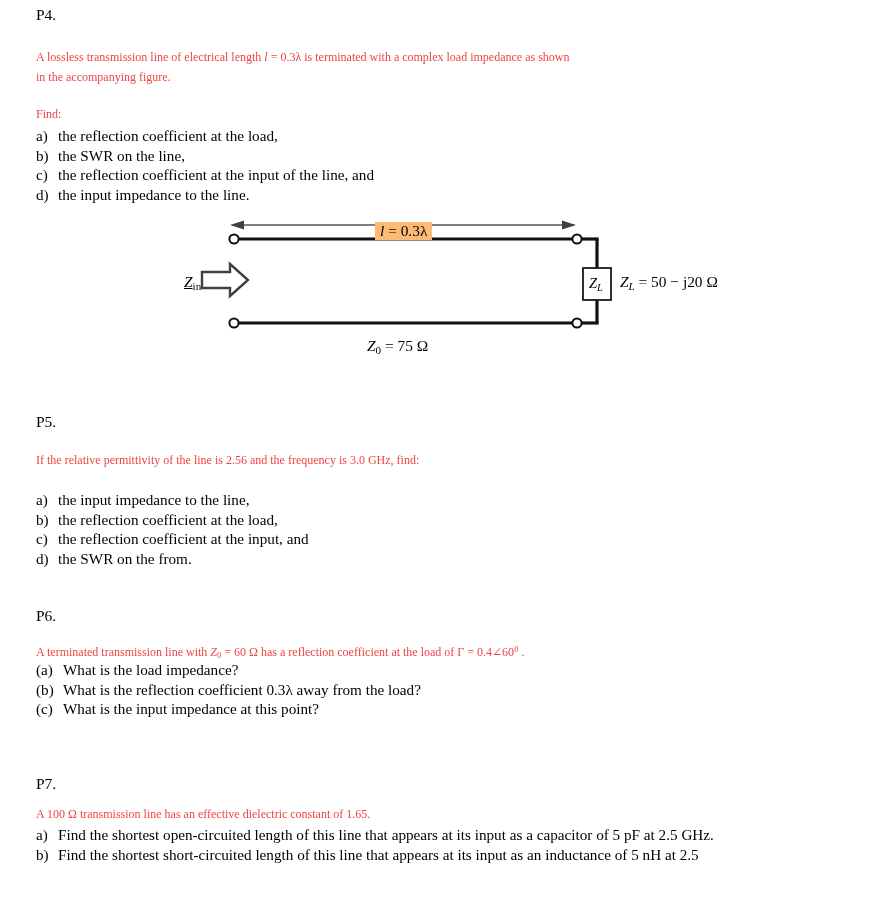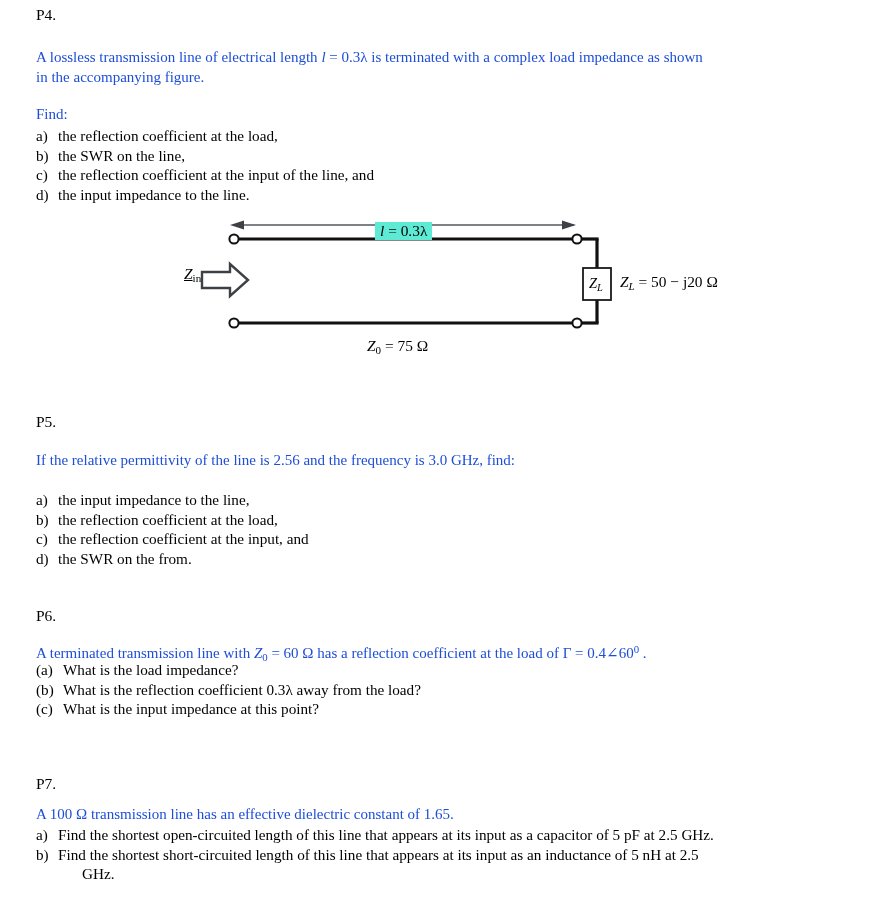"A lossless transmission line of" .para { color: #1d4ed8 -> #ef4444; font-size: 15px -> 12px }
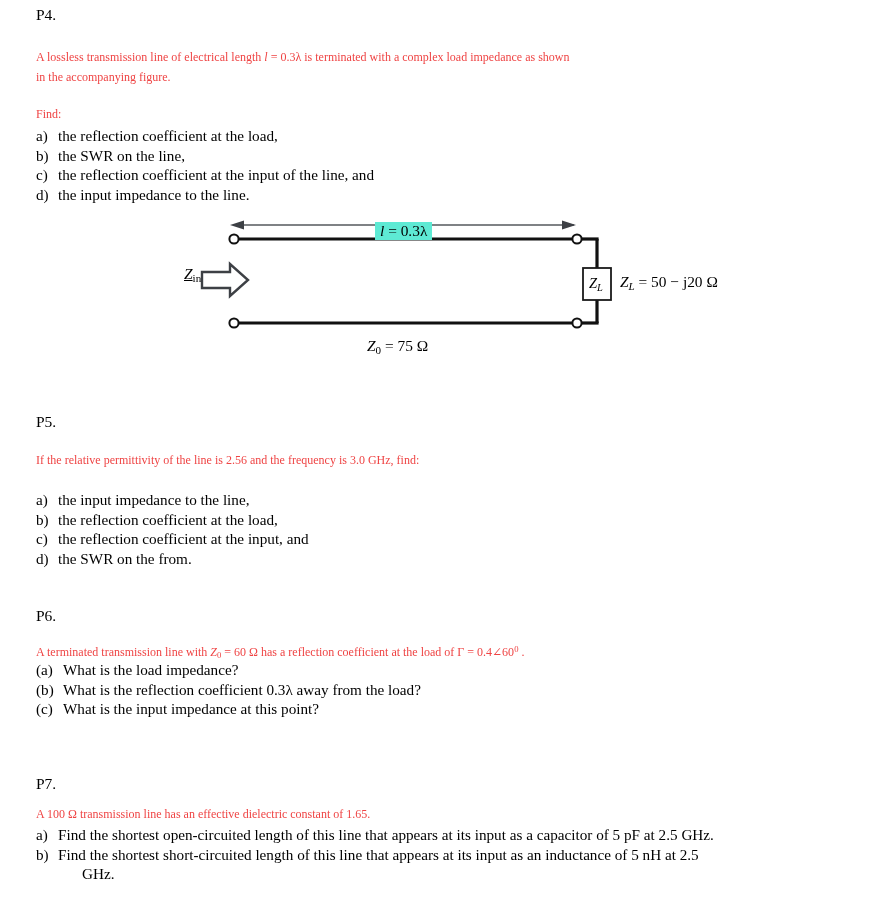"l = 0.3λ" #len-label { background: #5eead4 -> #fdba74 }
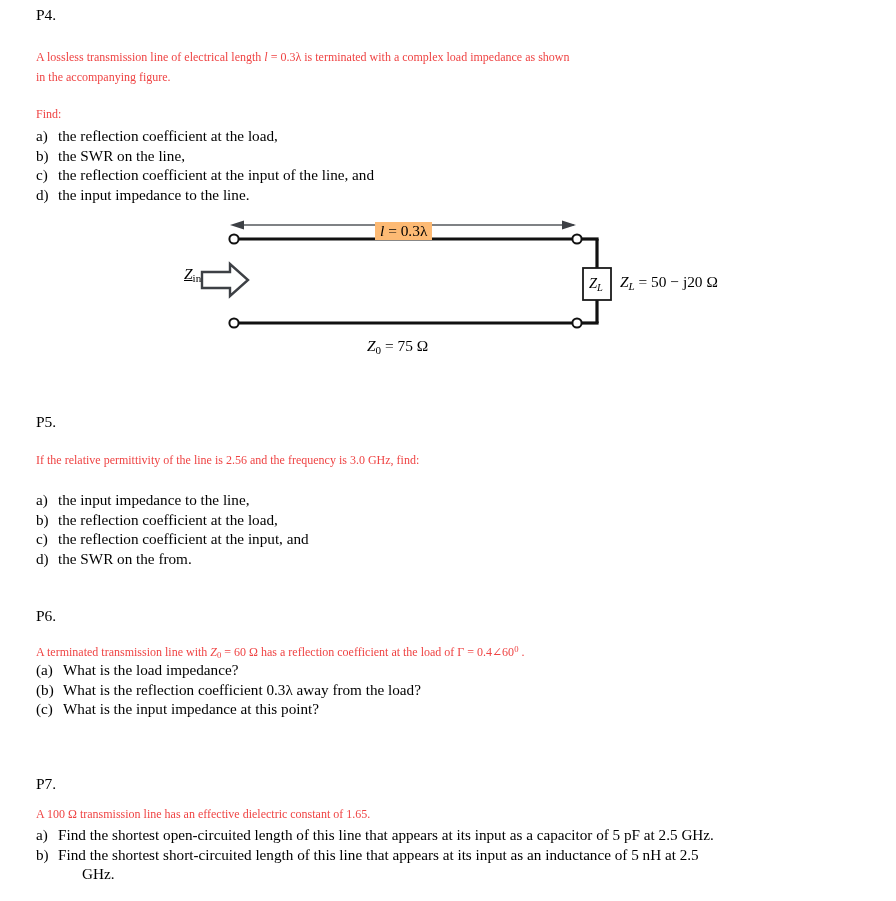"Zin" #zin-label { top: 55px -> 63px }
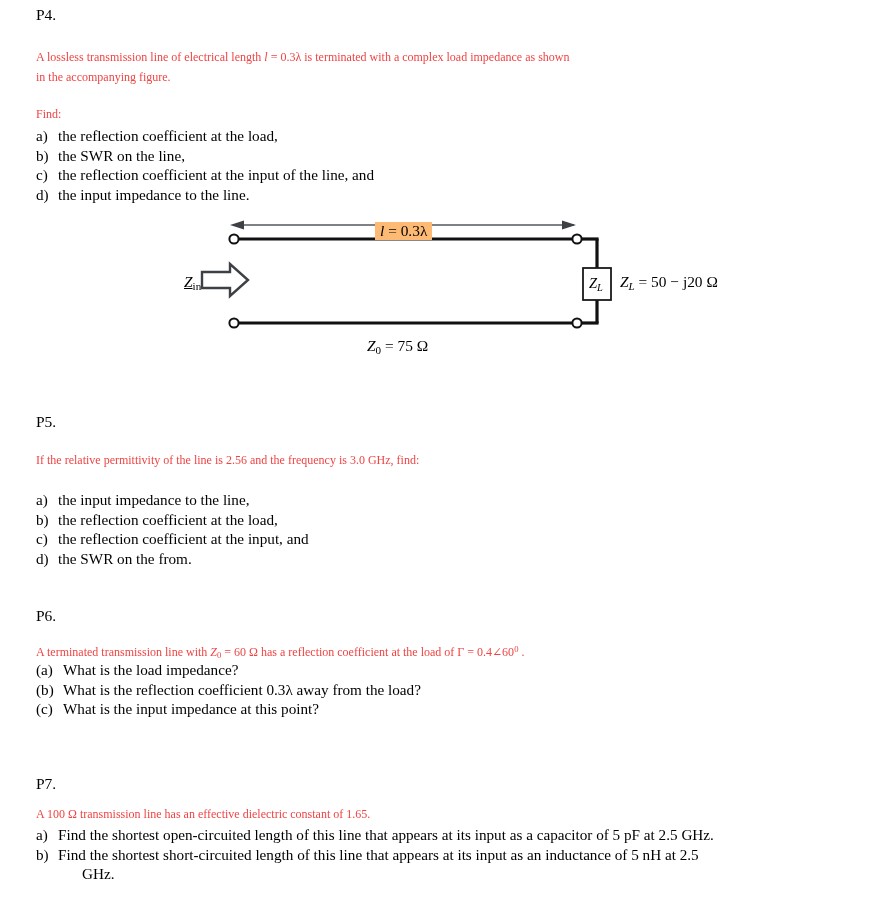"GHz." span.listitem { html: <span> <span></span> <span>GHz.</span> </span> -> none }
